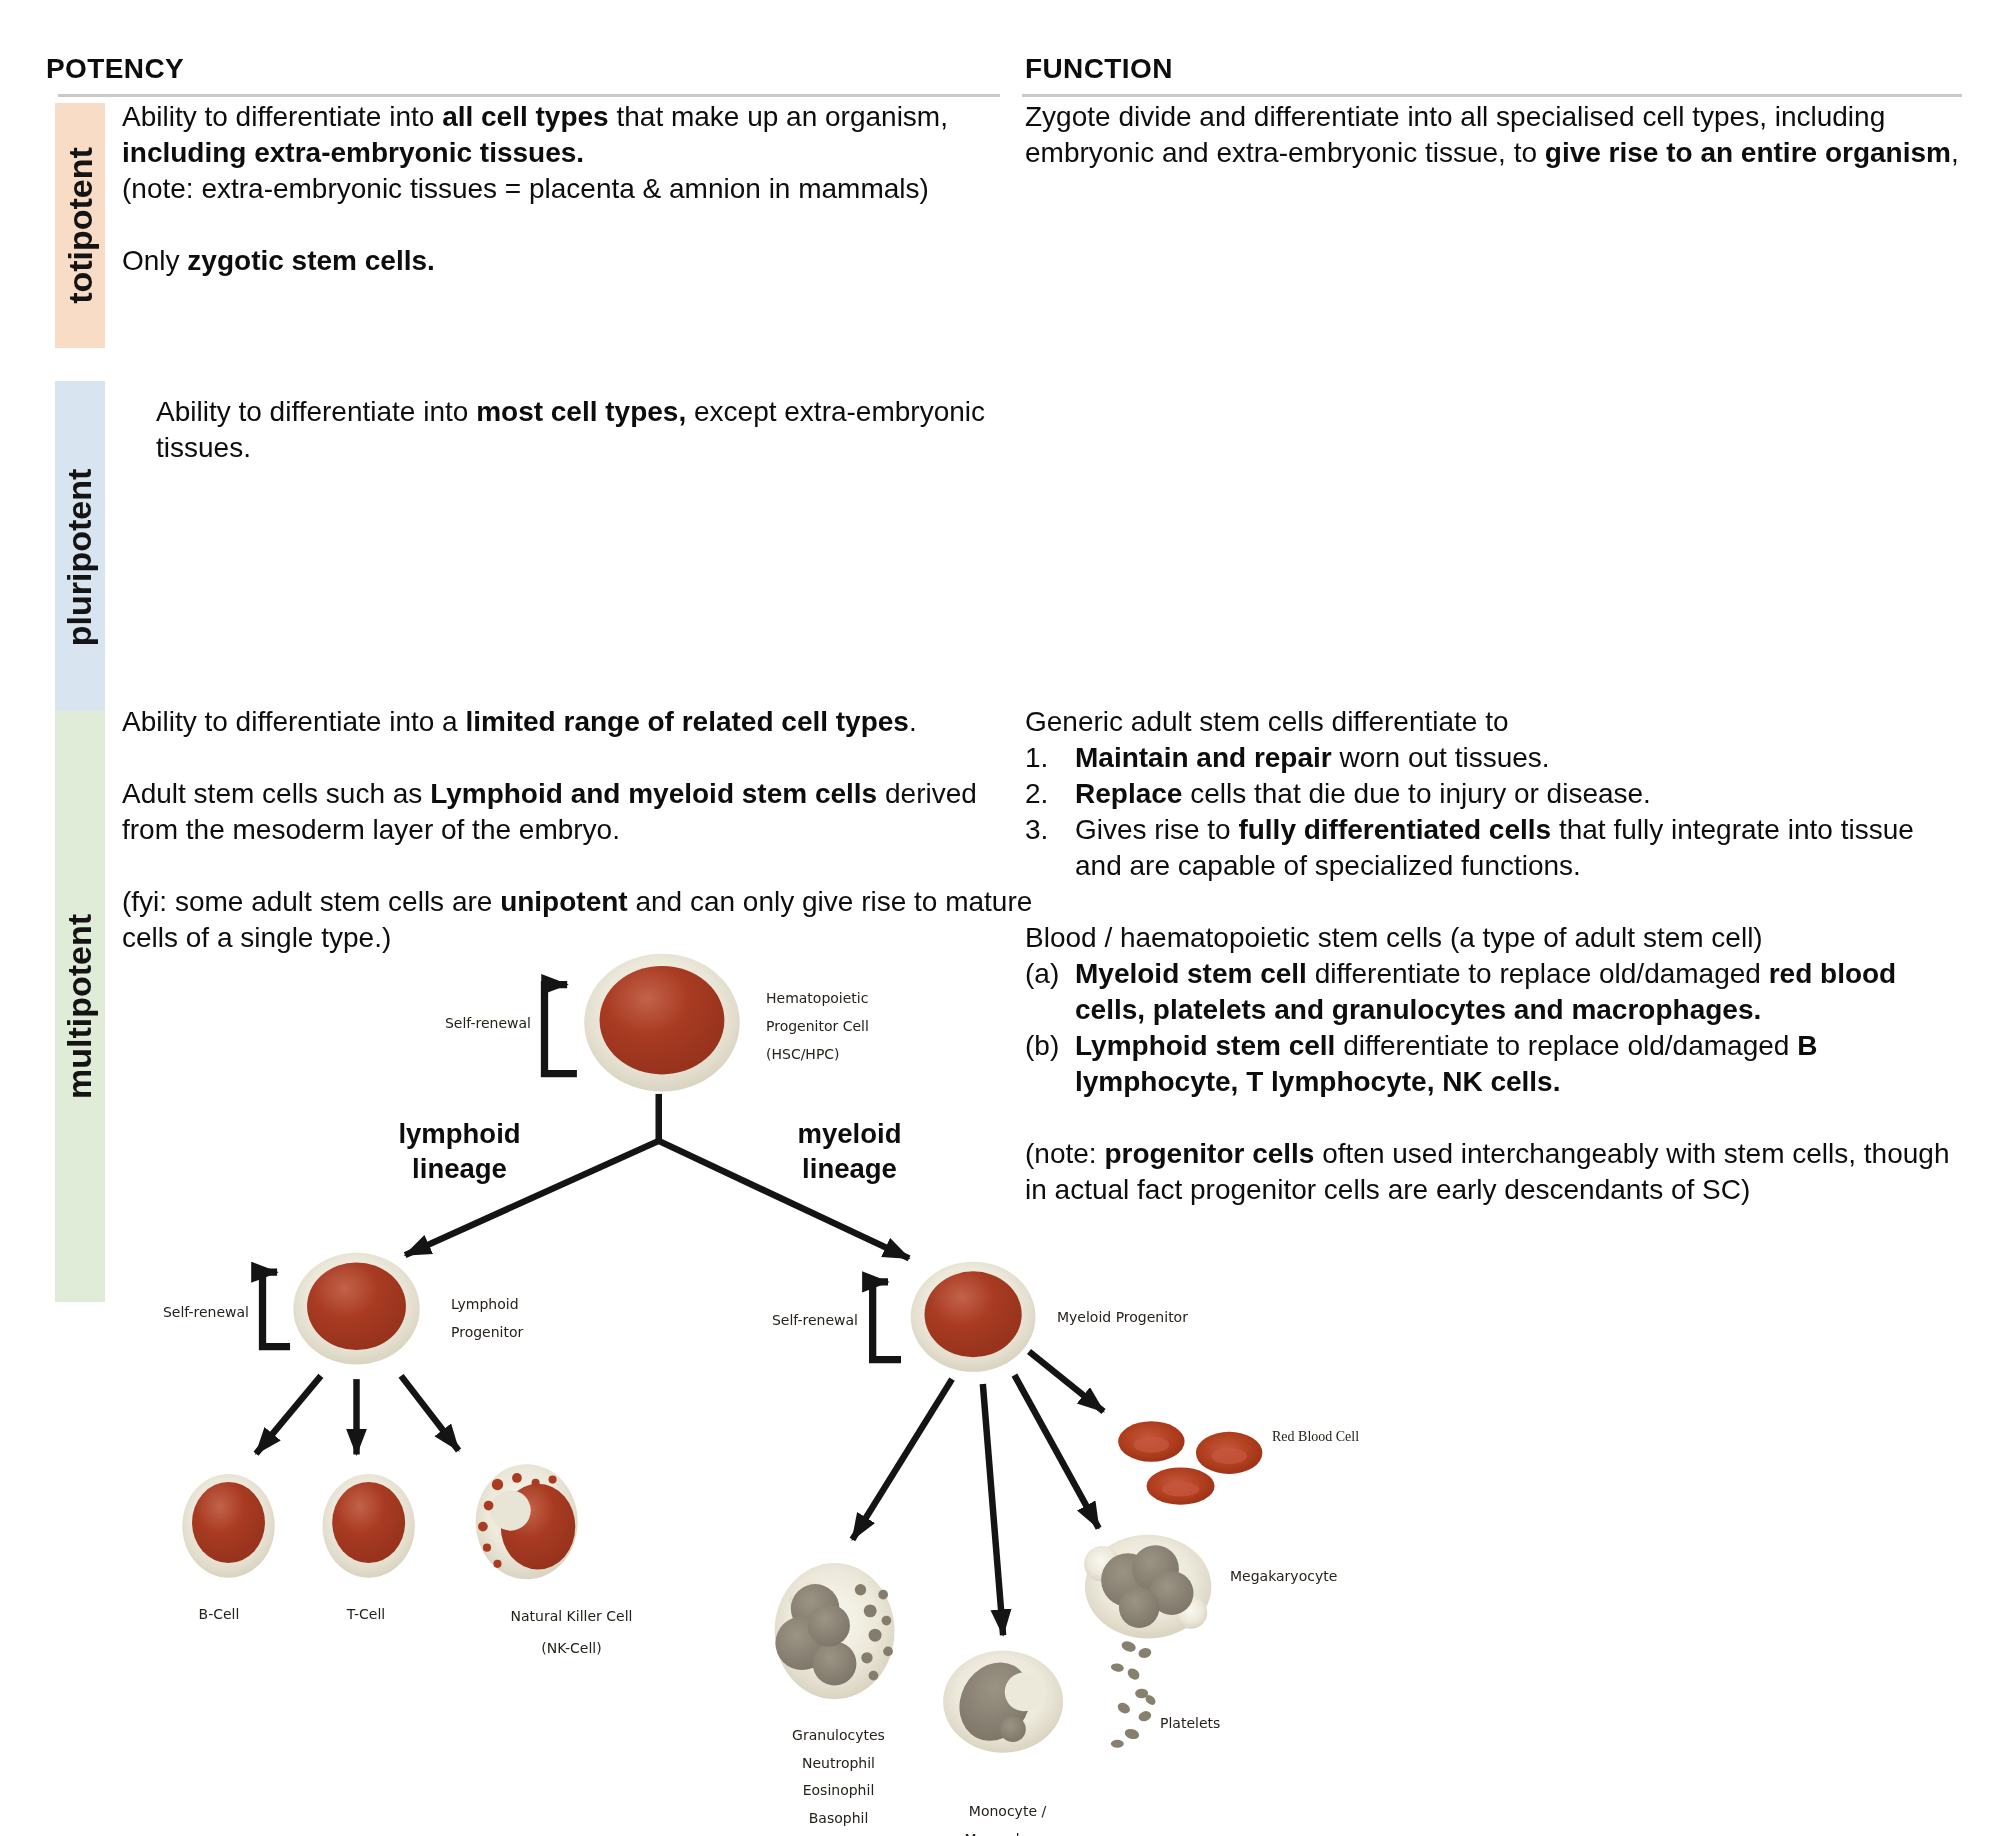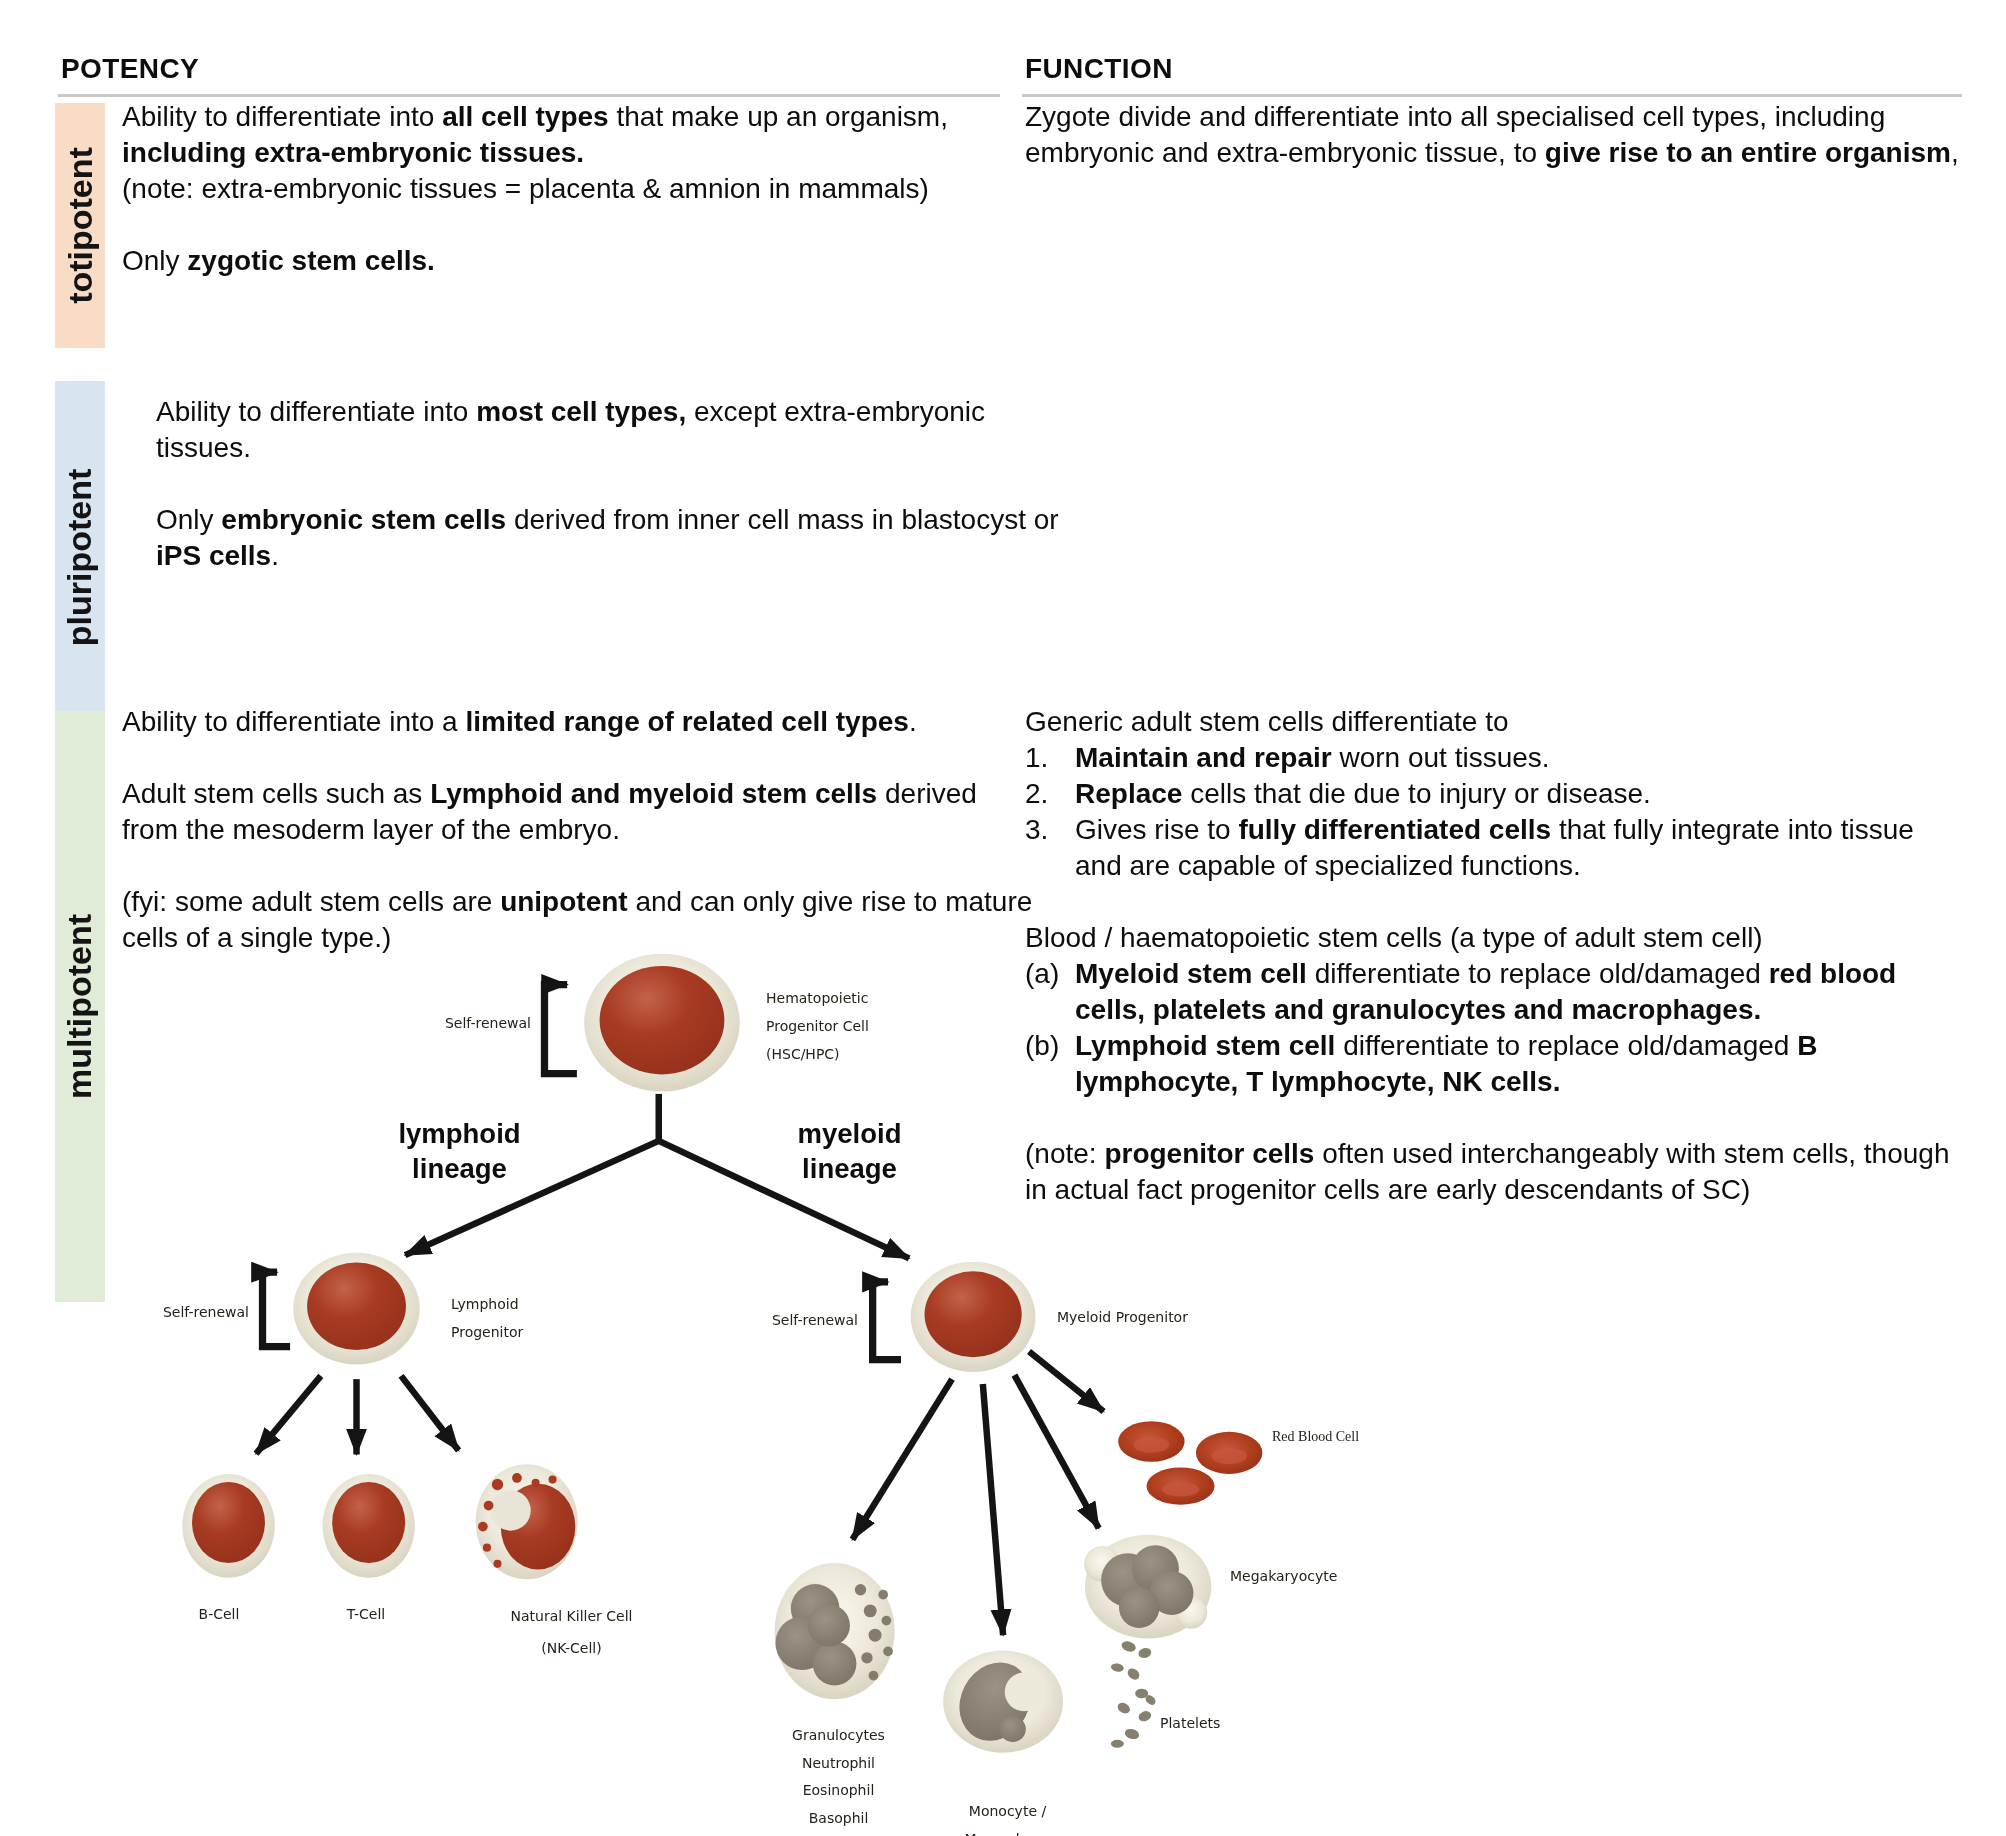"POTENCY" #hdr-potency { left: 61px -> 46px }
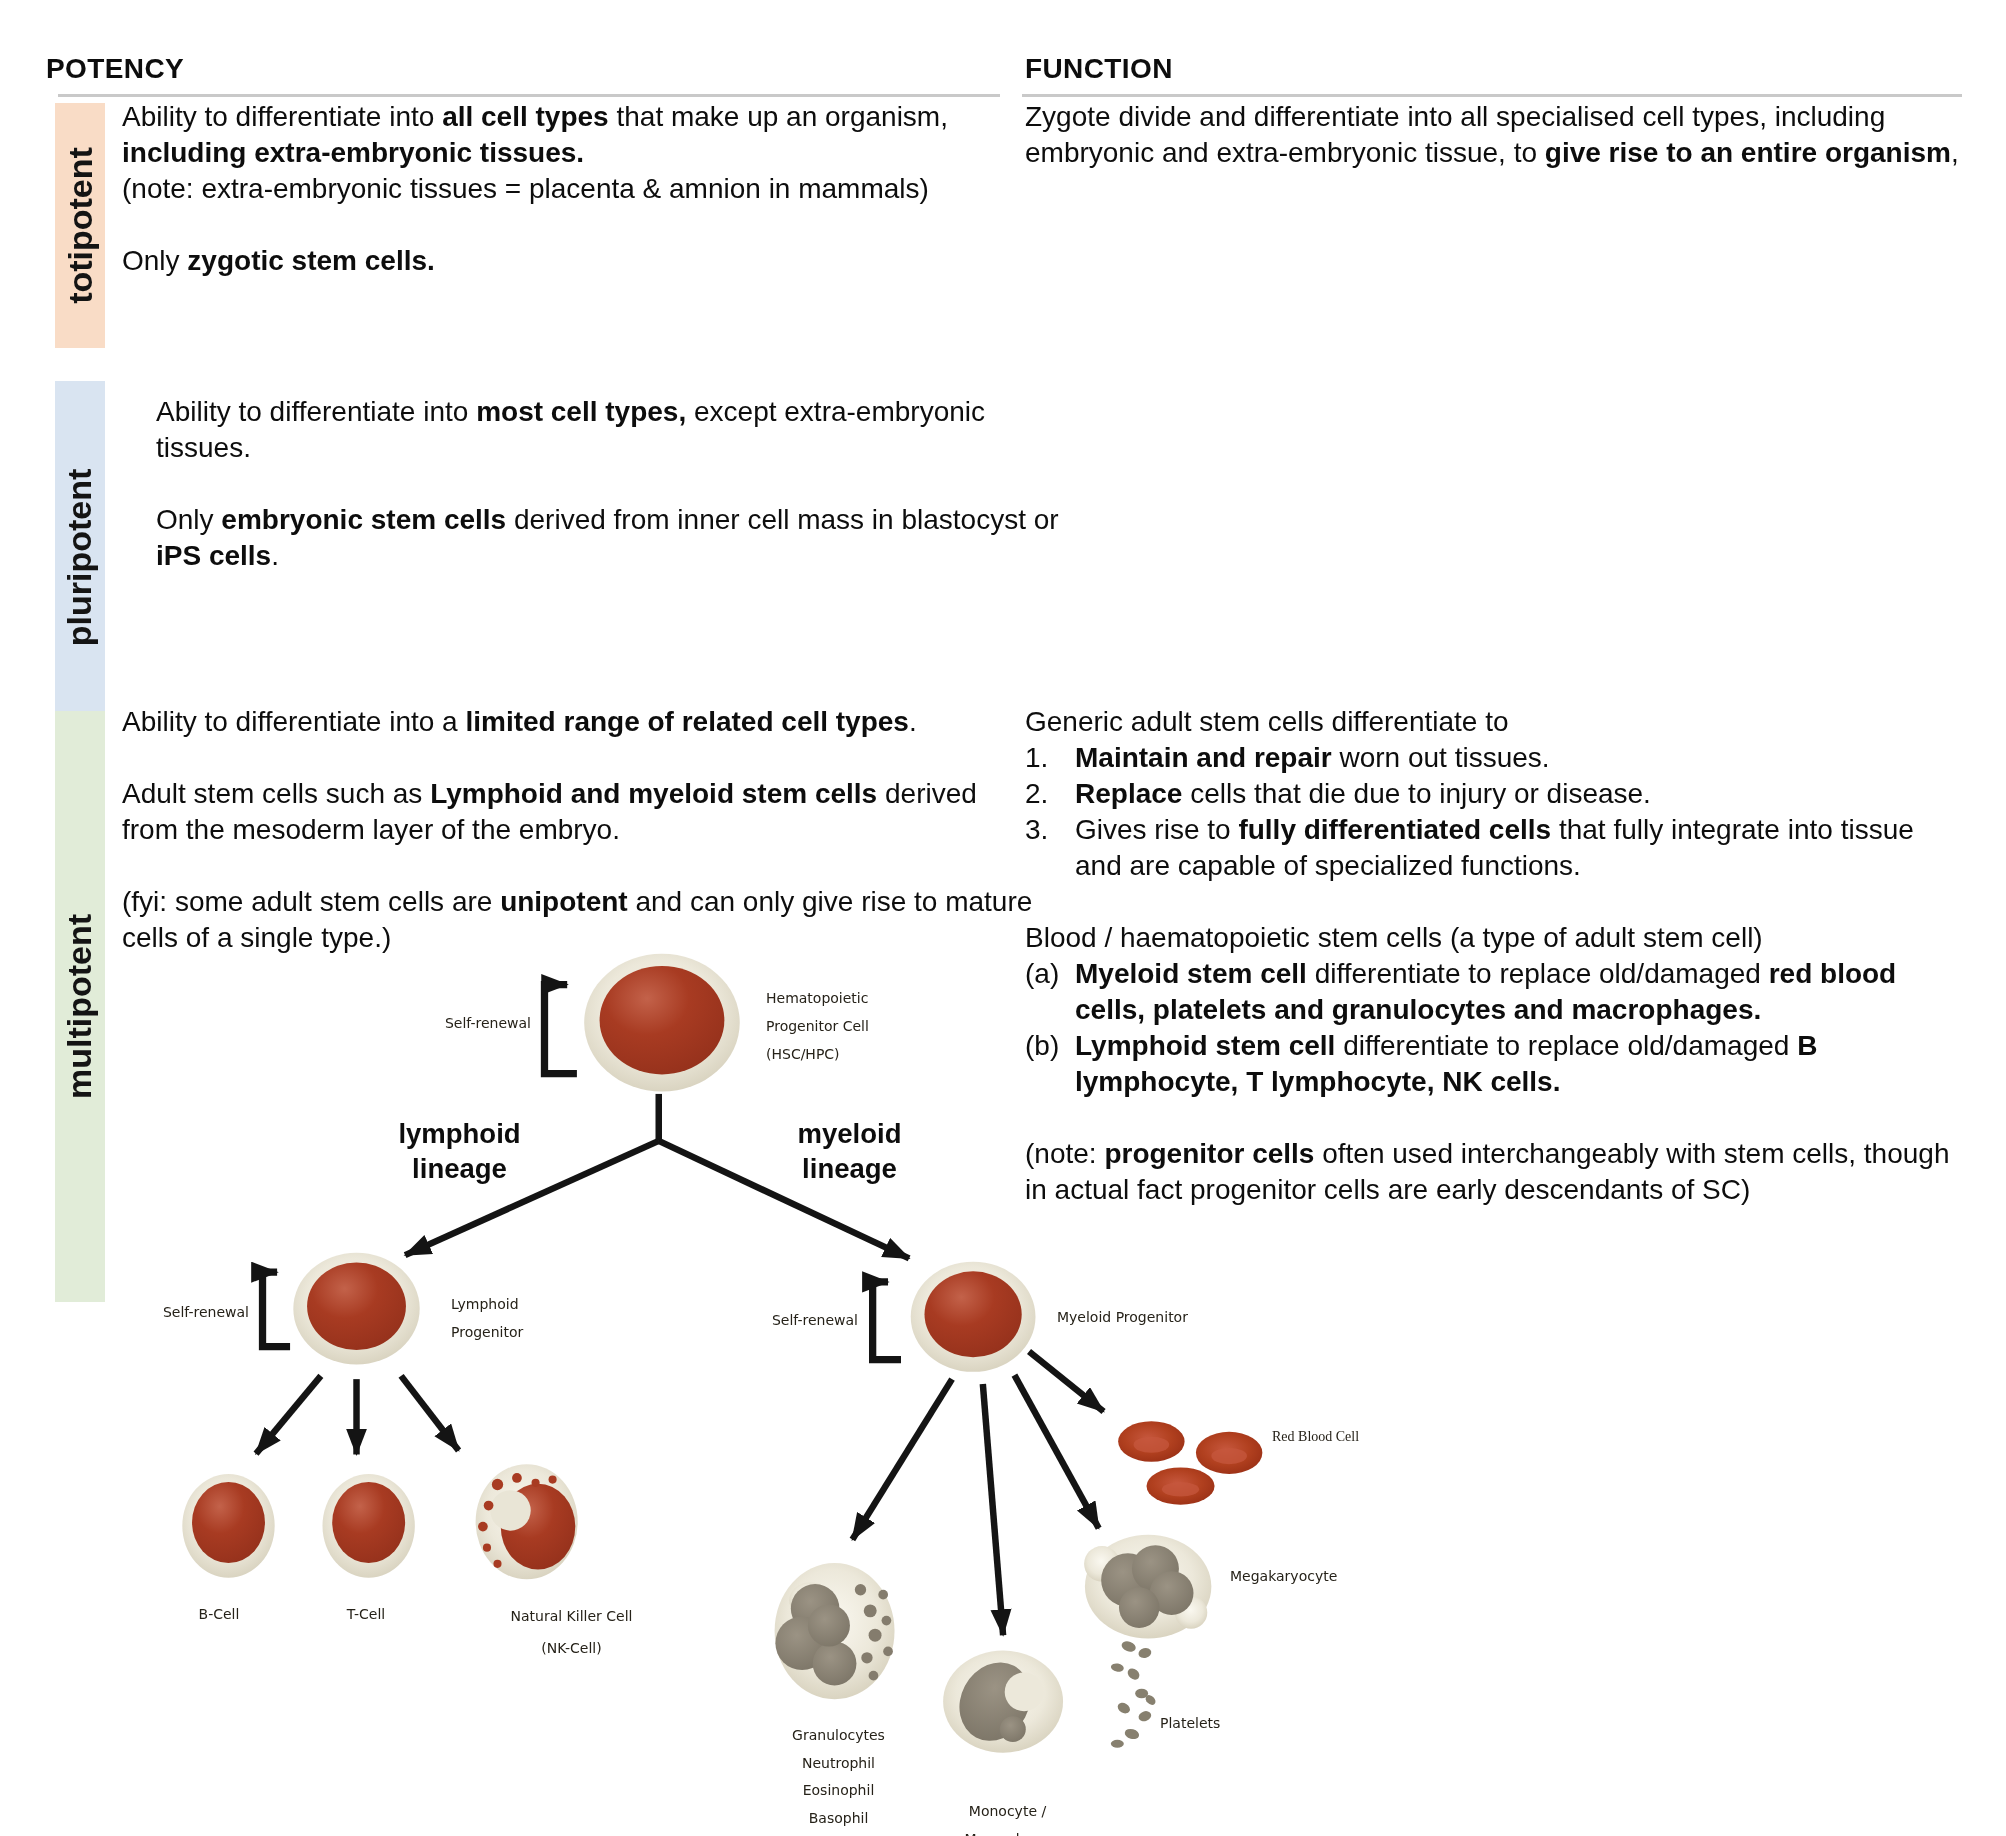"Only embryonic stem cells derived" div.para { html: <div><span>Only </span><b>embryonic stem cells</b><span> derived from inner cell mass in blastocyst or </span><b>iPS cells</b><span>.</span></div> -> none }
